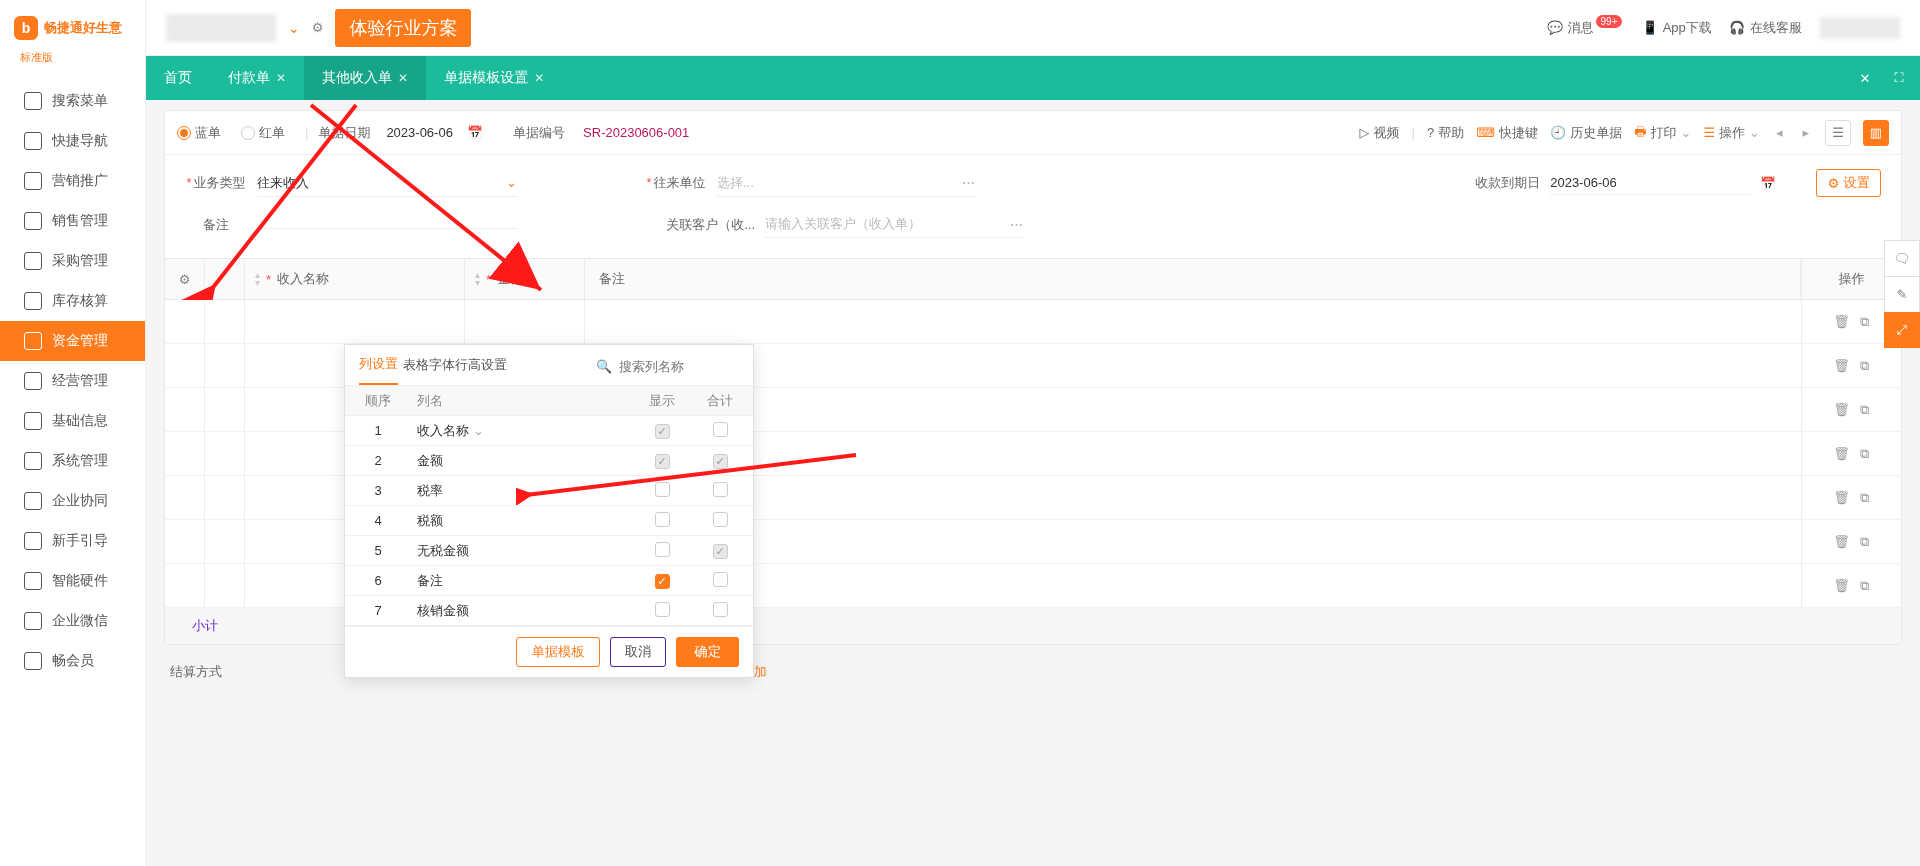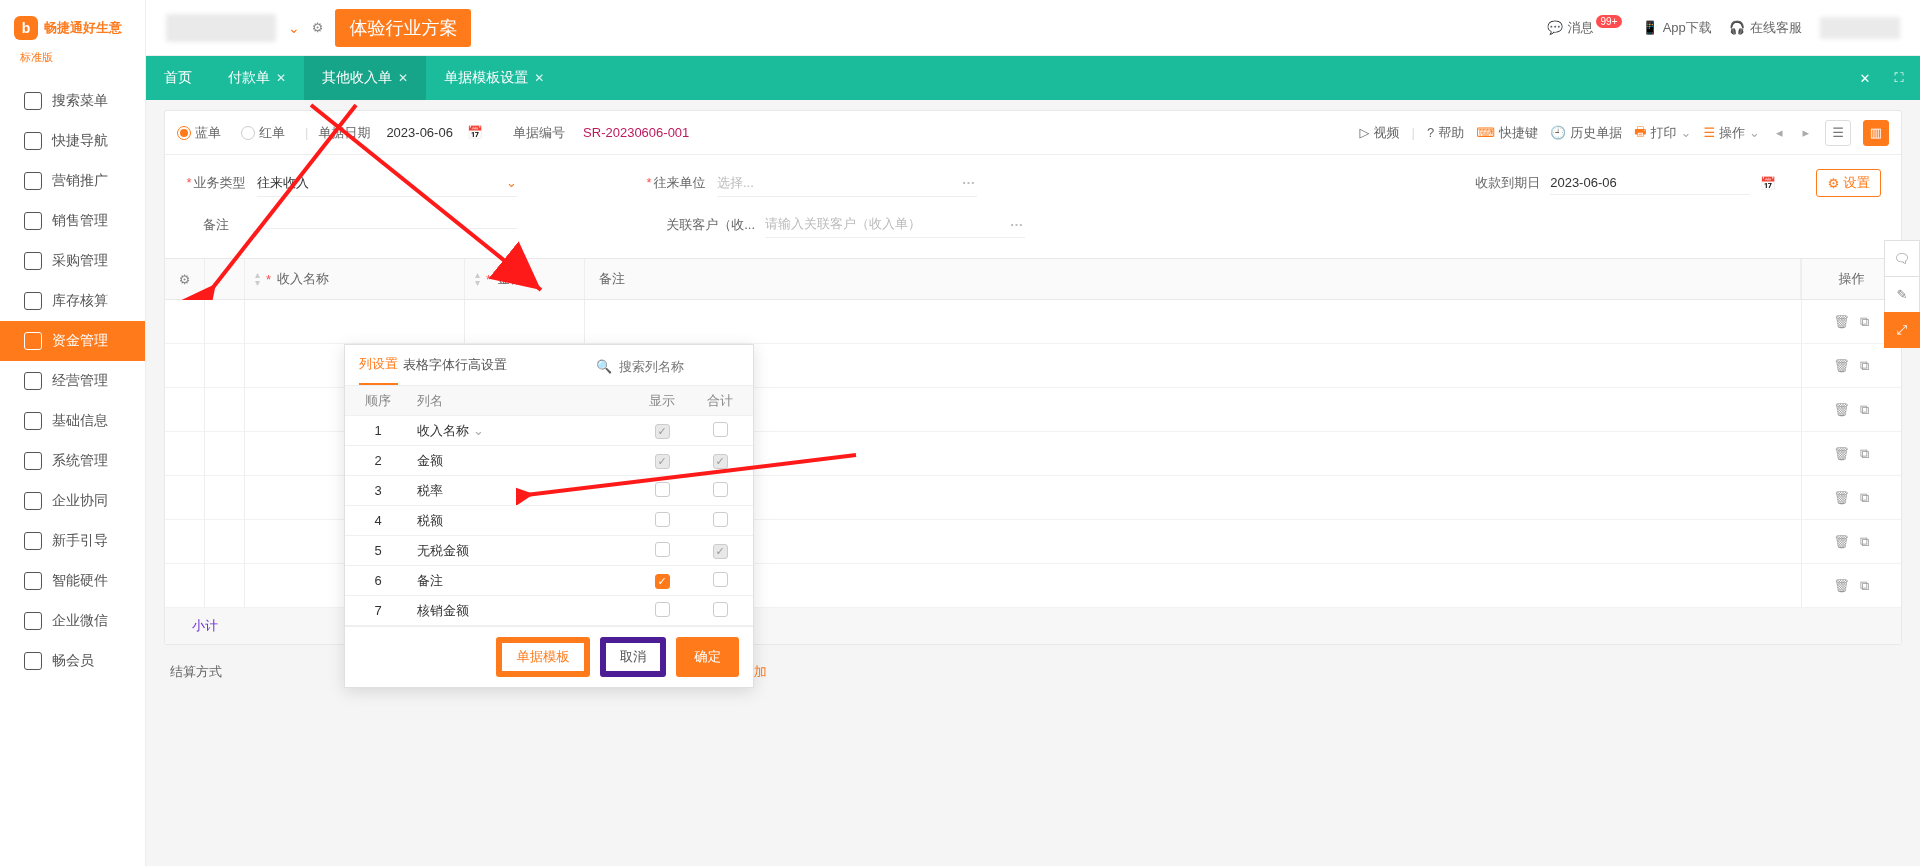"单据模板" .btn-out { border: 6px solid #4c1d95 -> 1px solid #4c1d95 }
